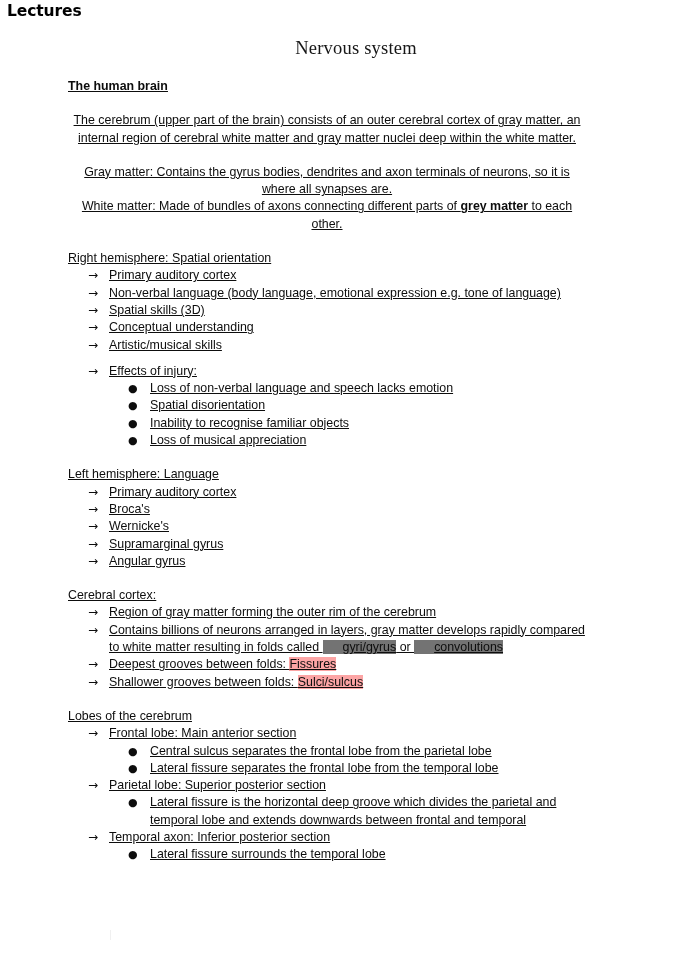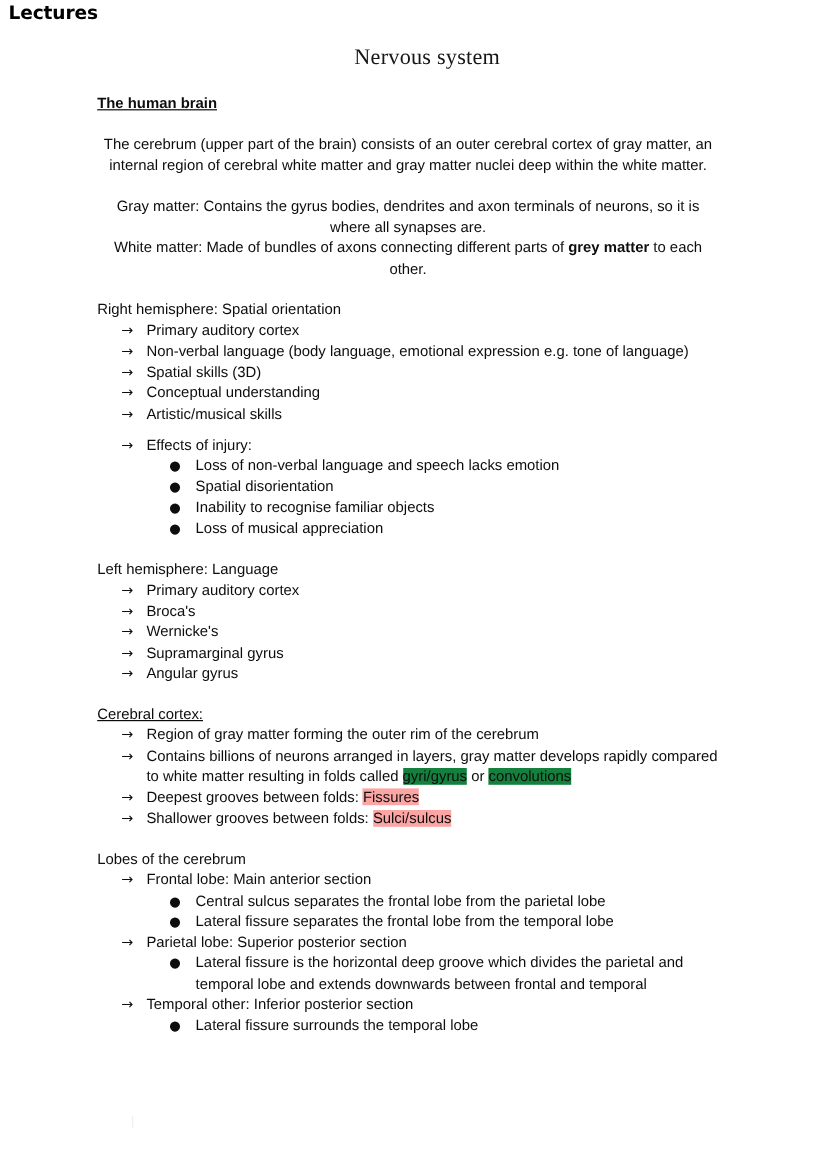"The human brain" .content { left: 81px -> 68px; text-decoration: none -> underline }
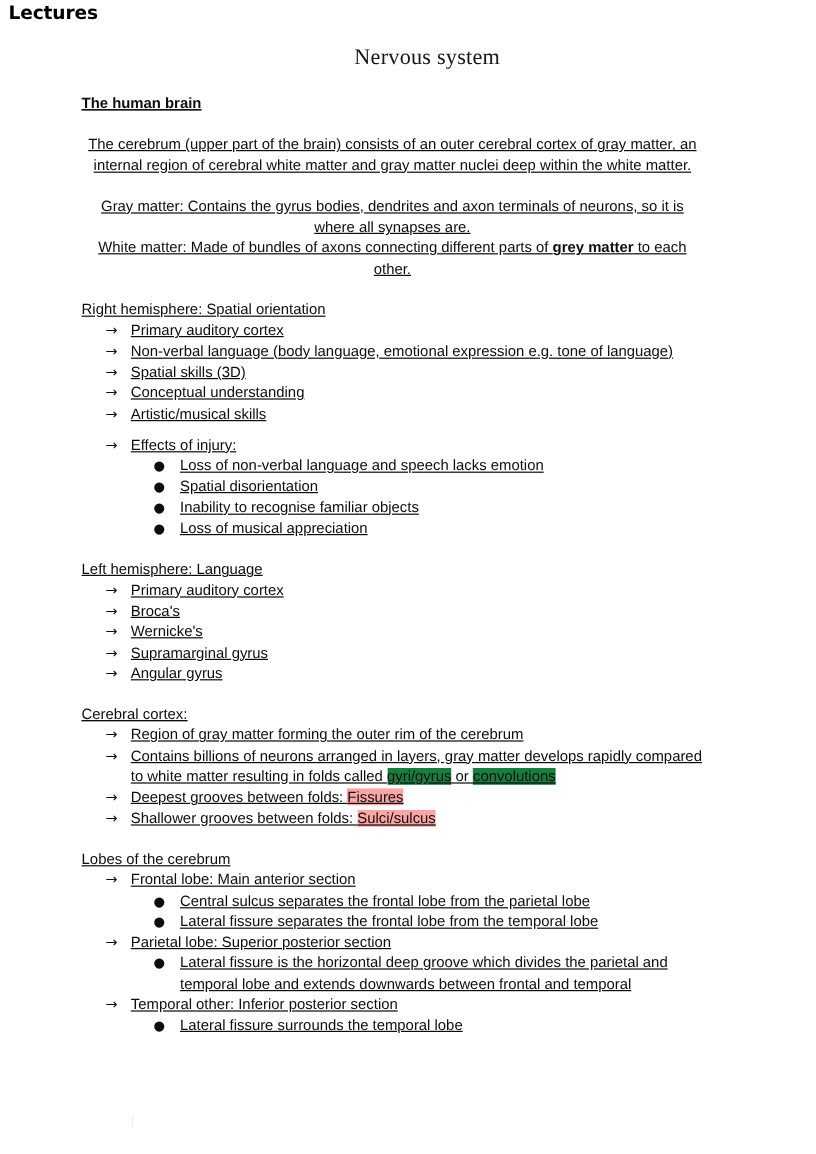"gyri/gyrus" .hl-peach { background-color: #15803d -> #737373; padding-left: none -> 20px }
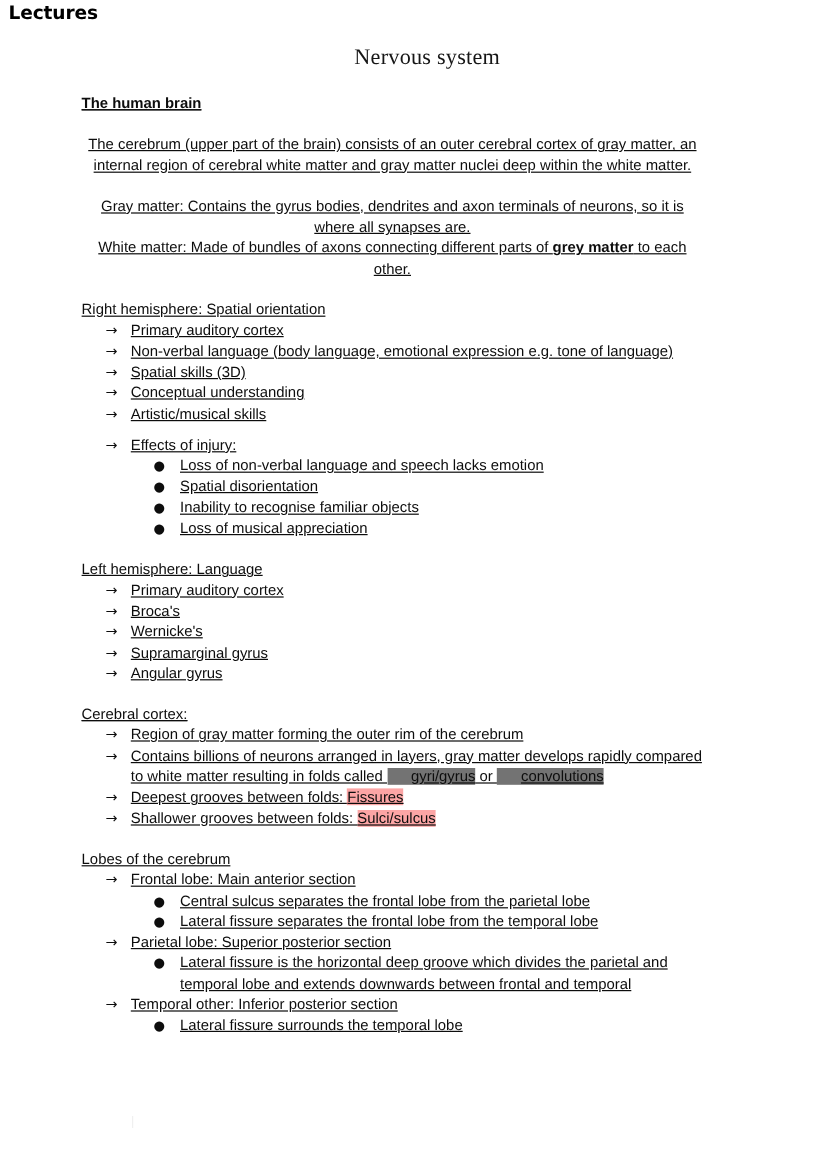"Temporal other: Inferior posterior" span { text: other -> axon }
